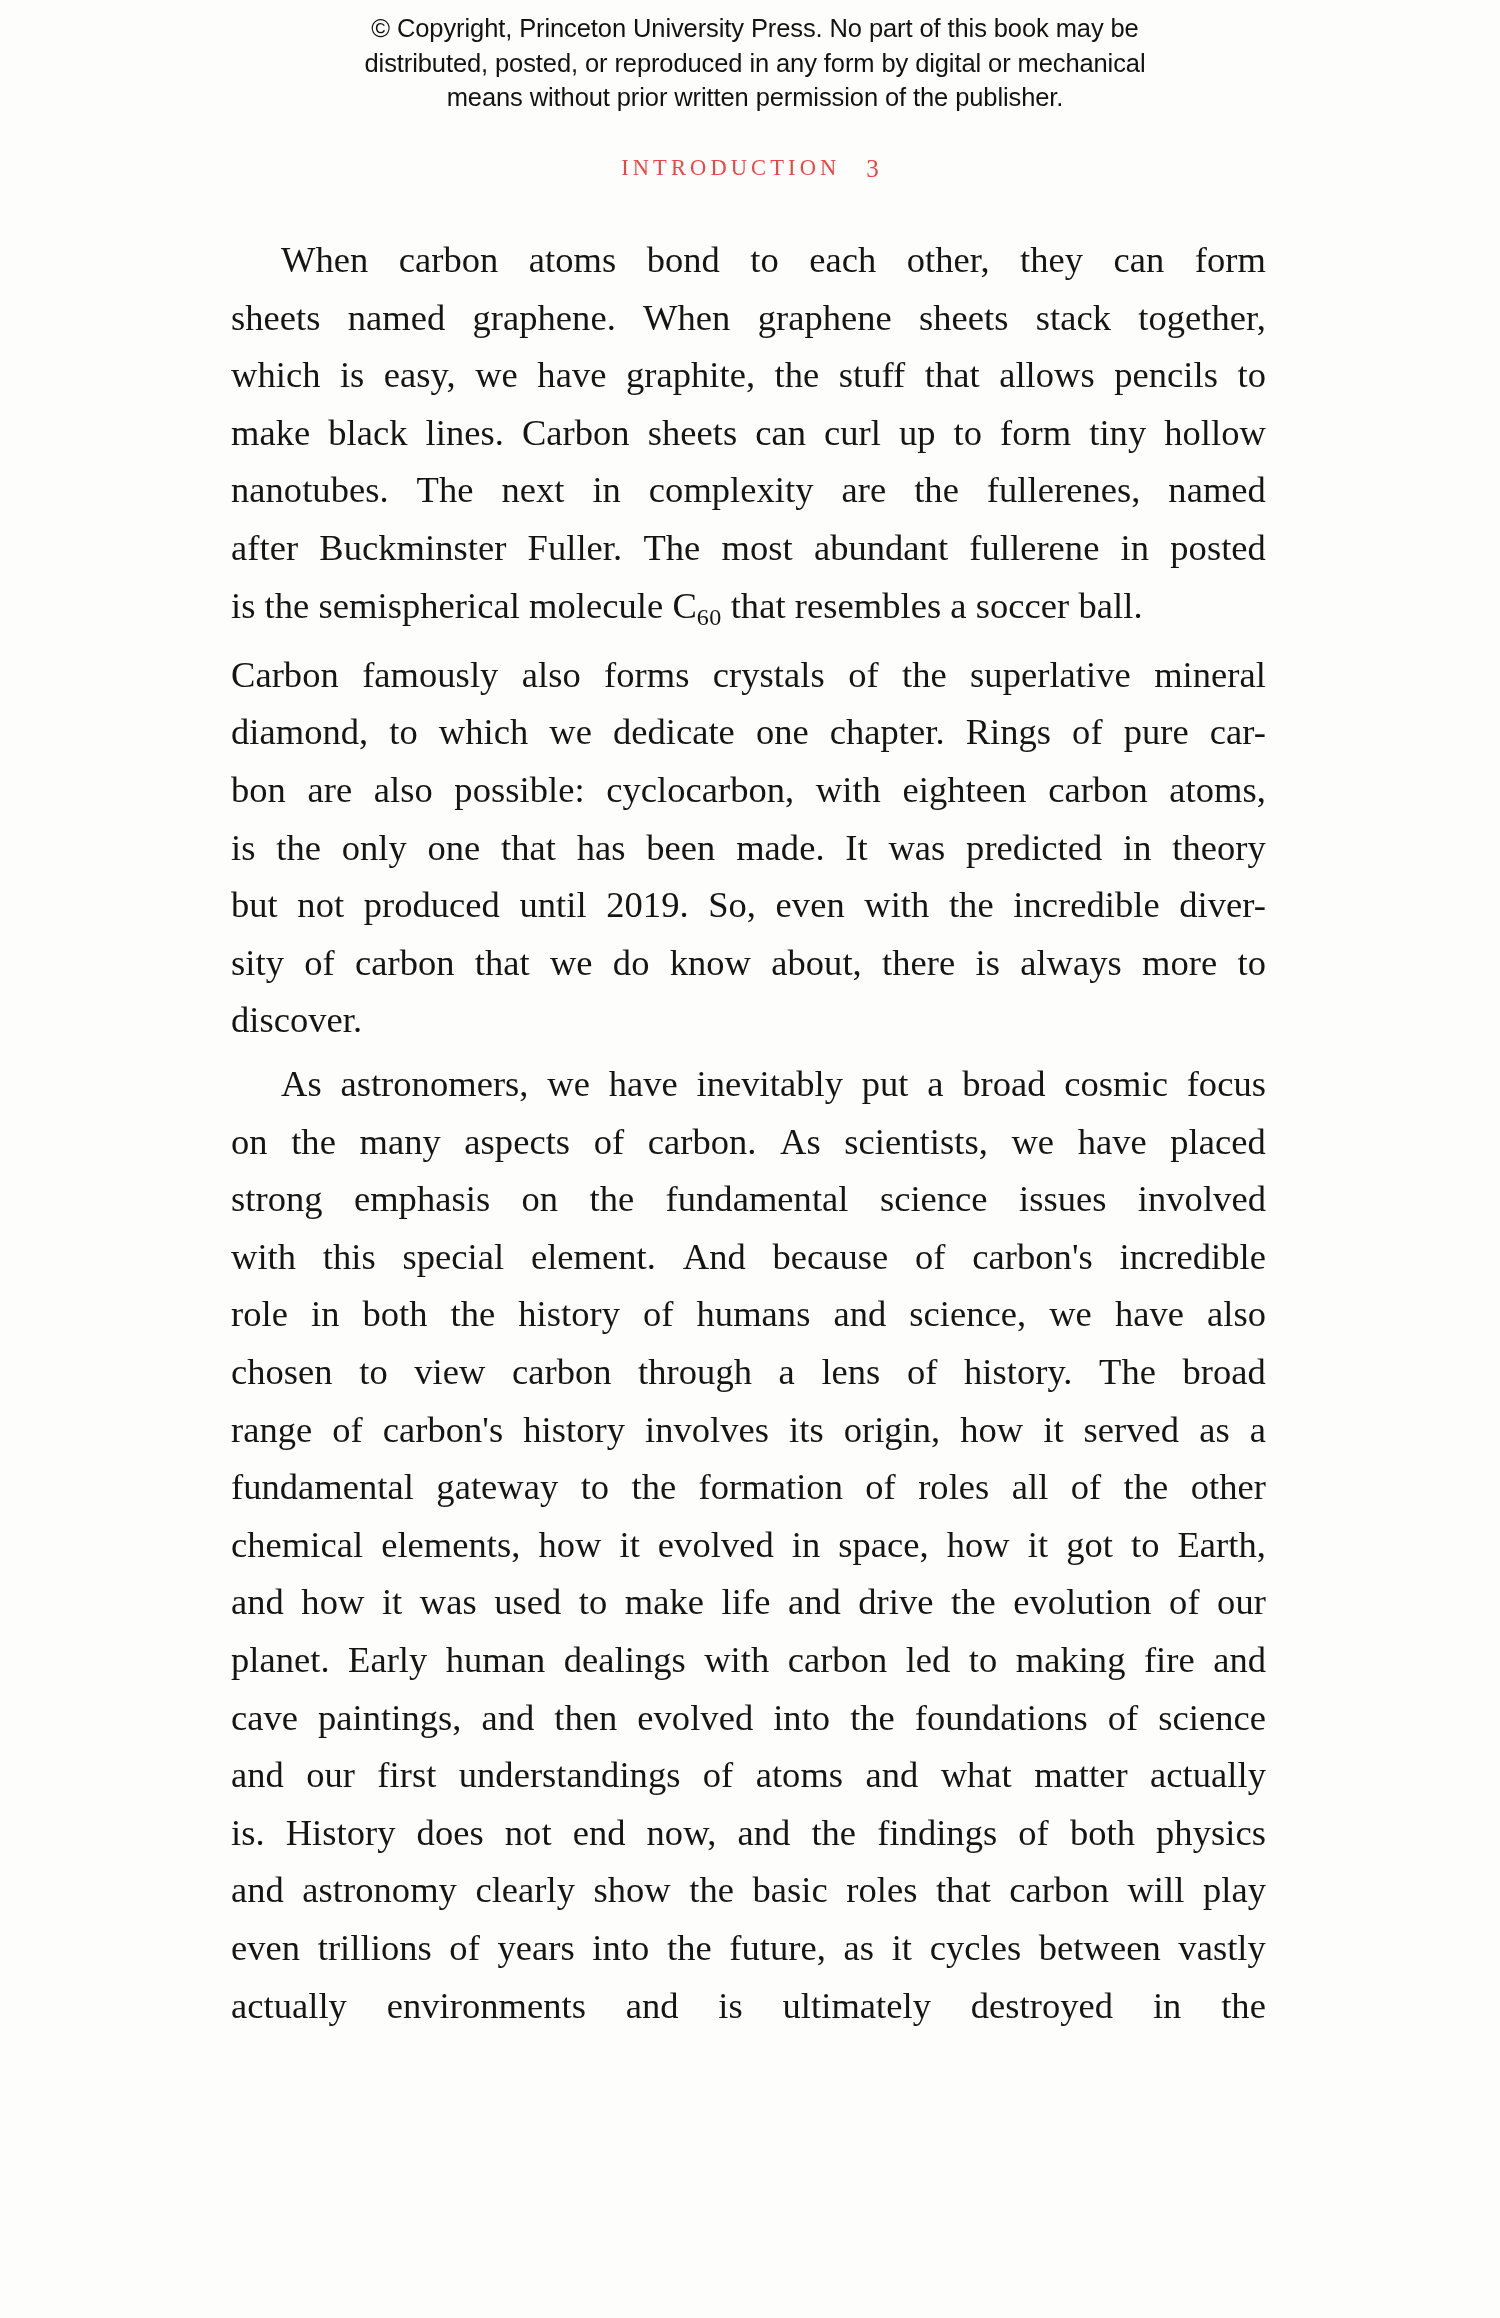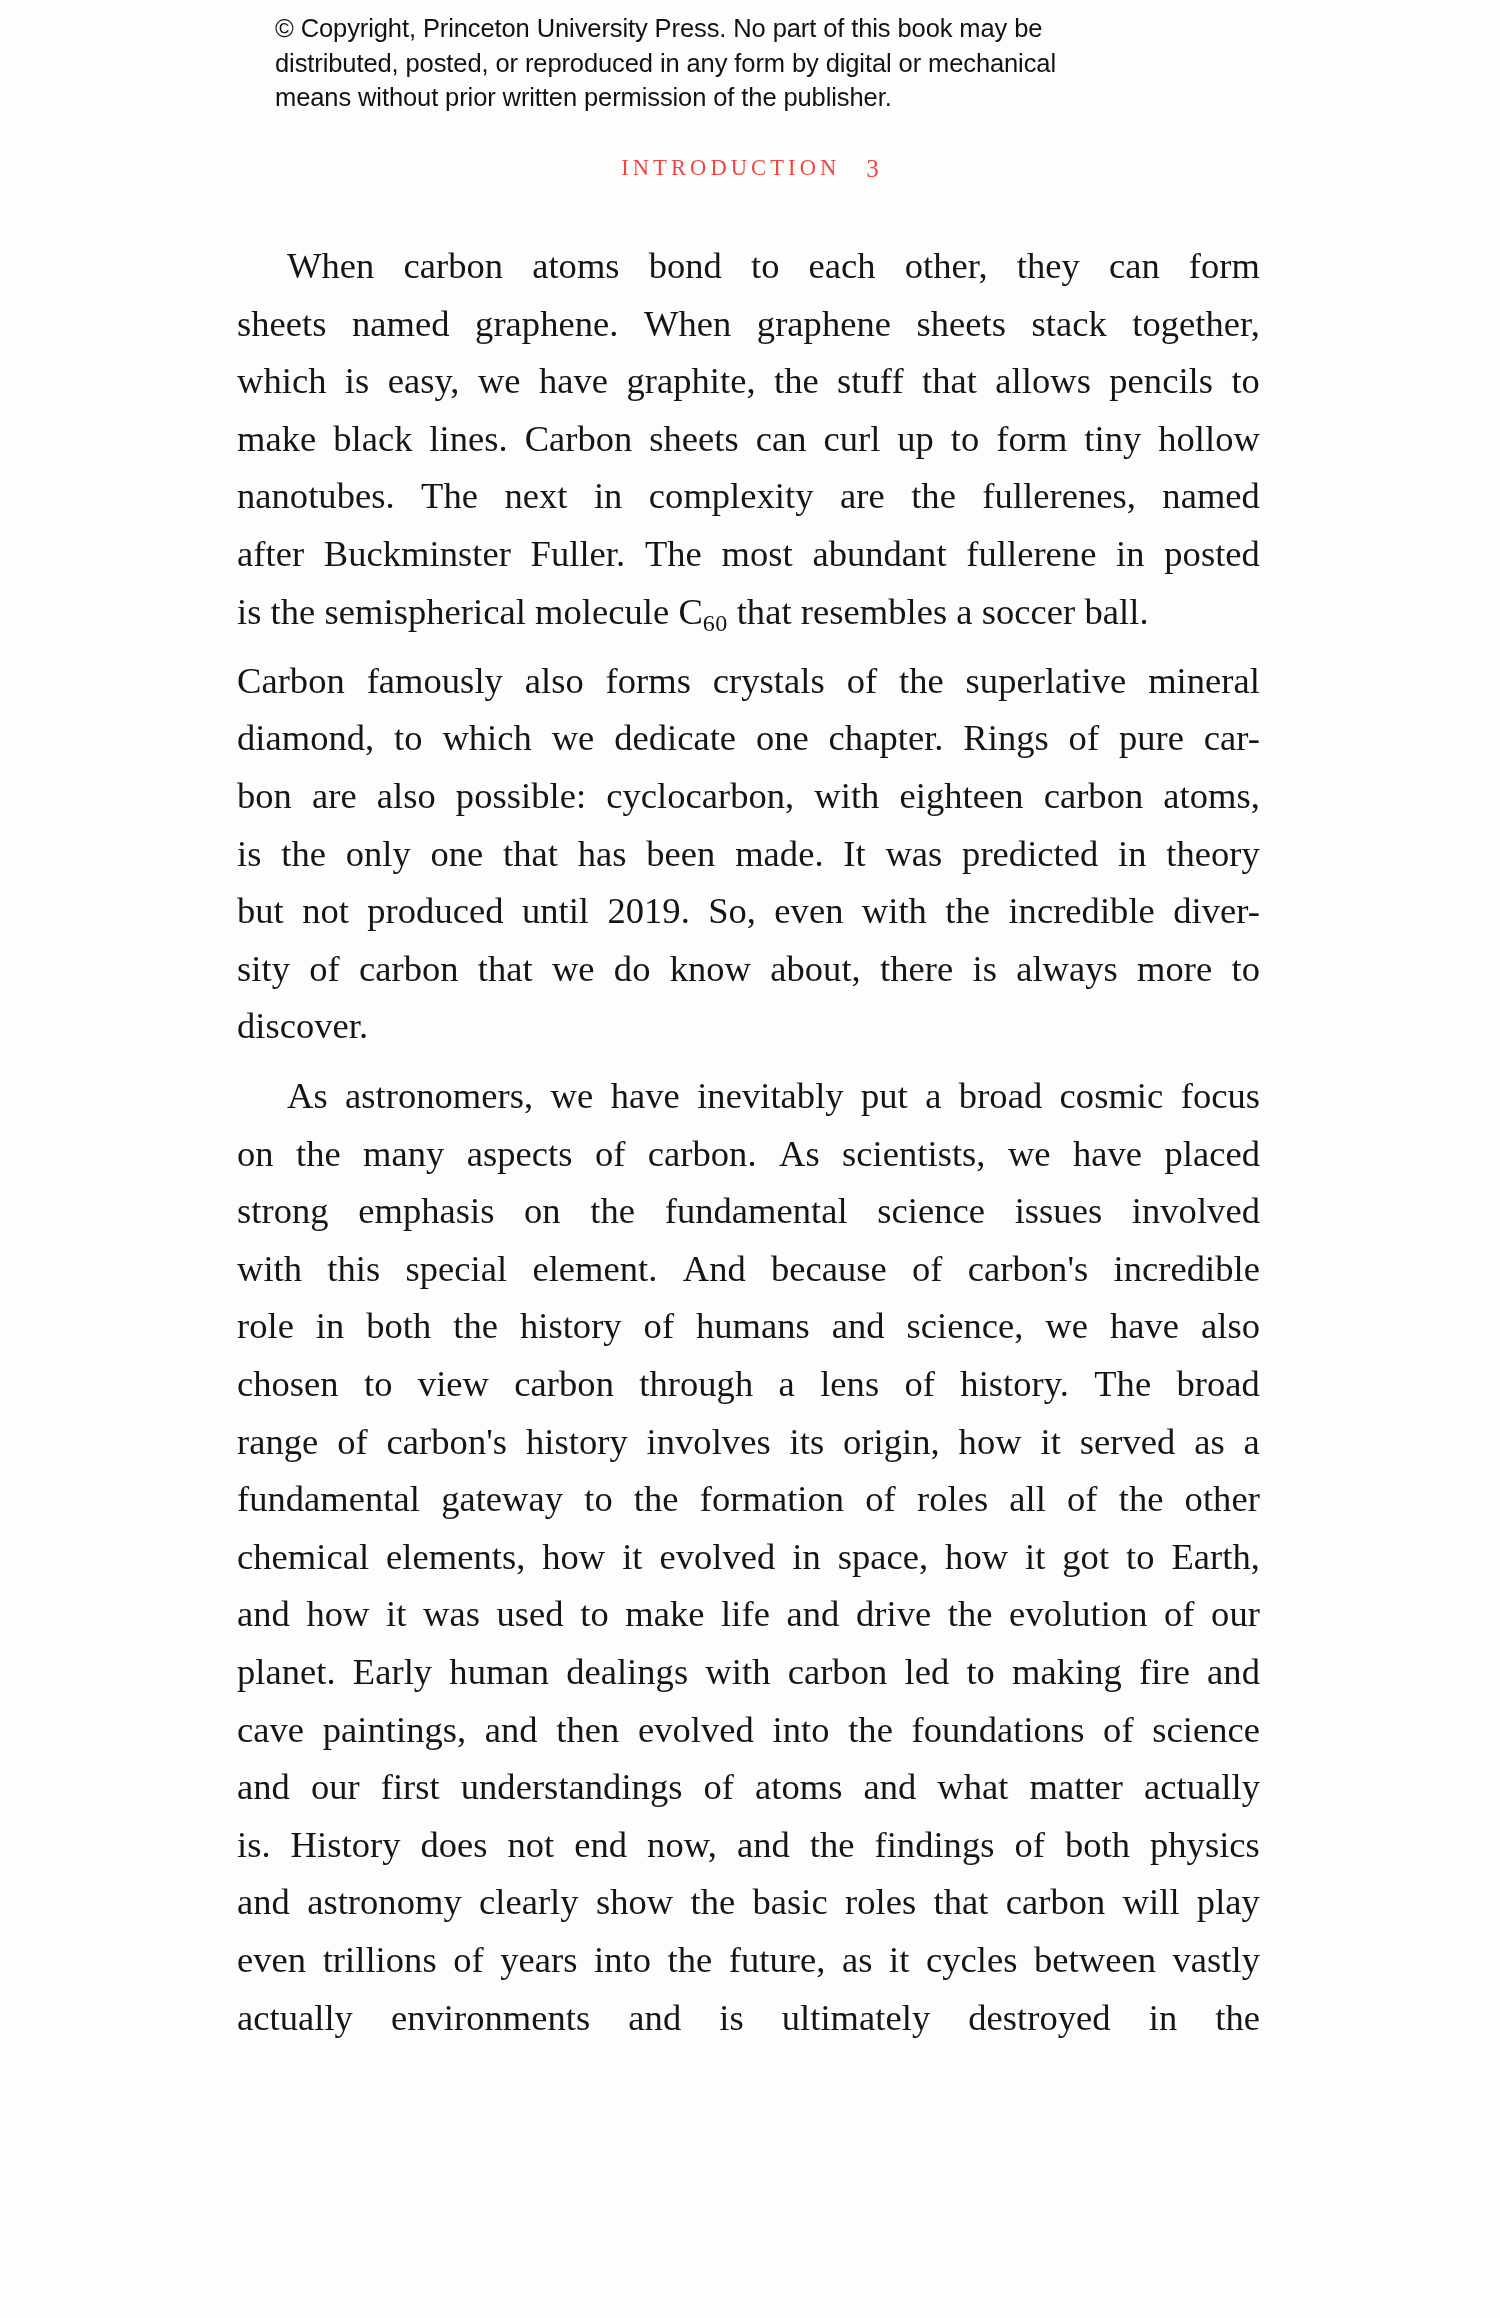"© Copyright, Princeton University Press." .copyright-notice .cline { text-align: none -> center }
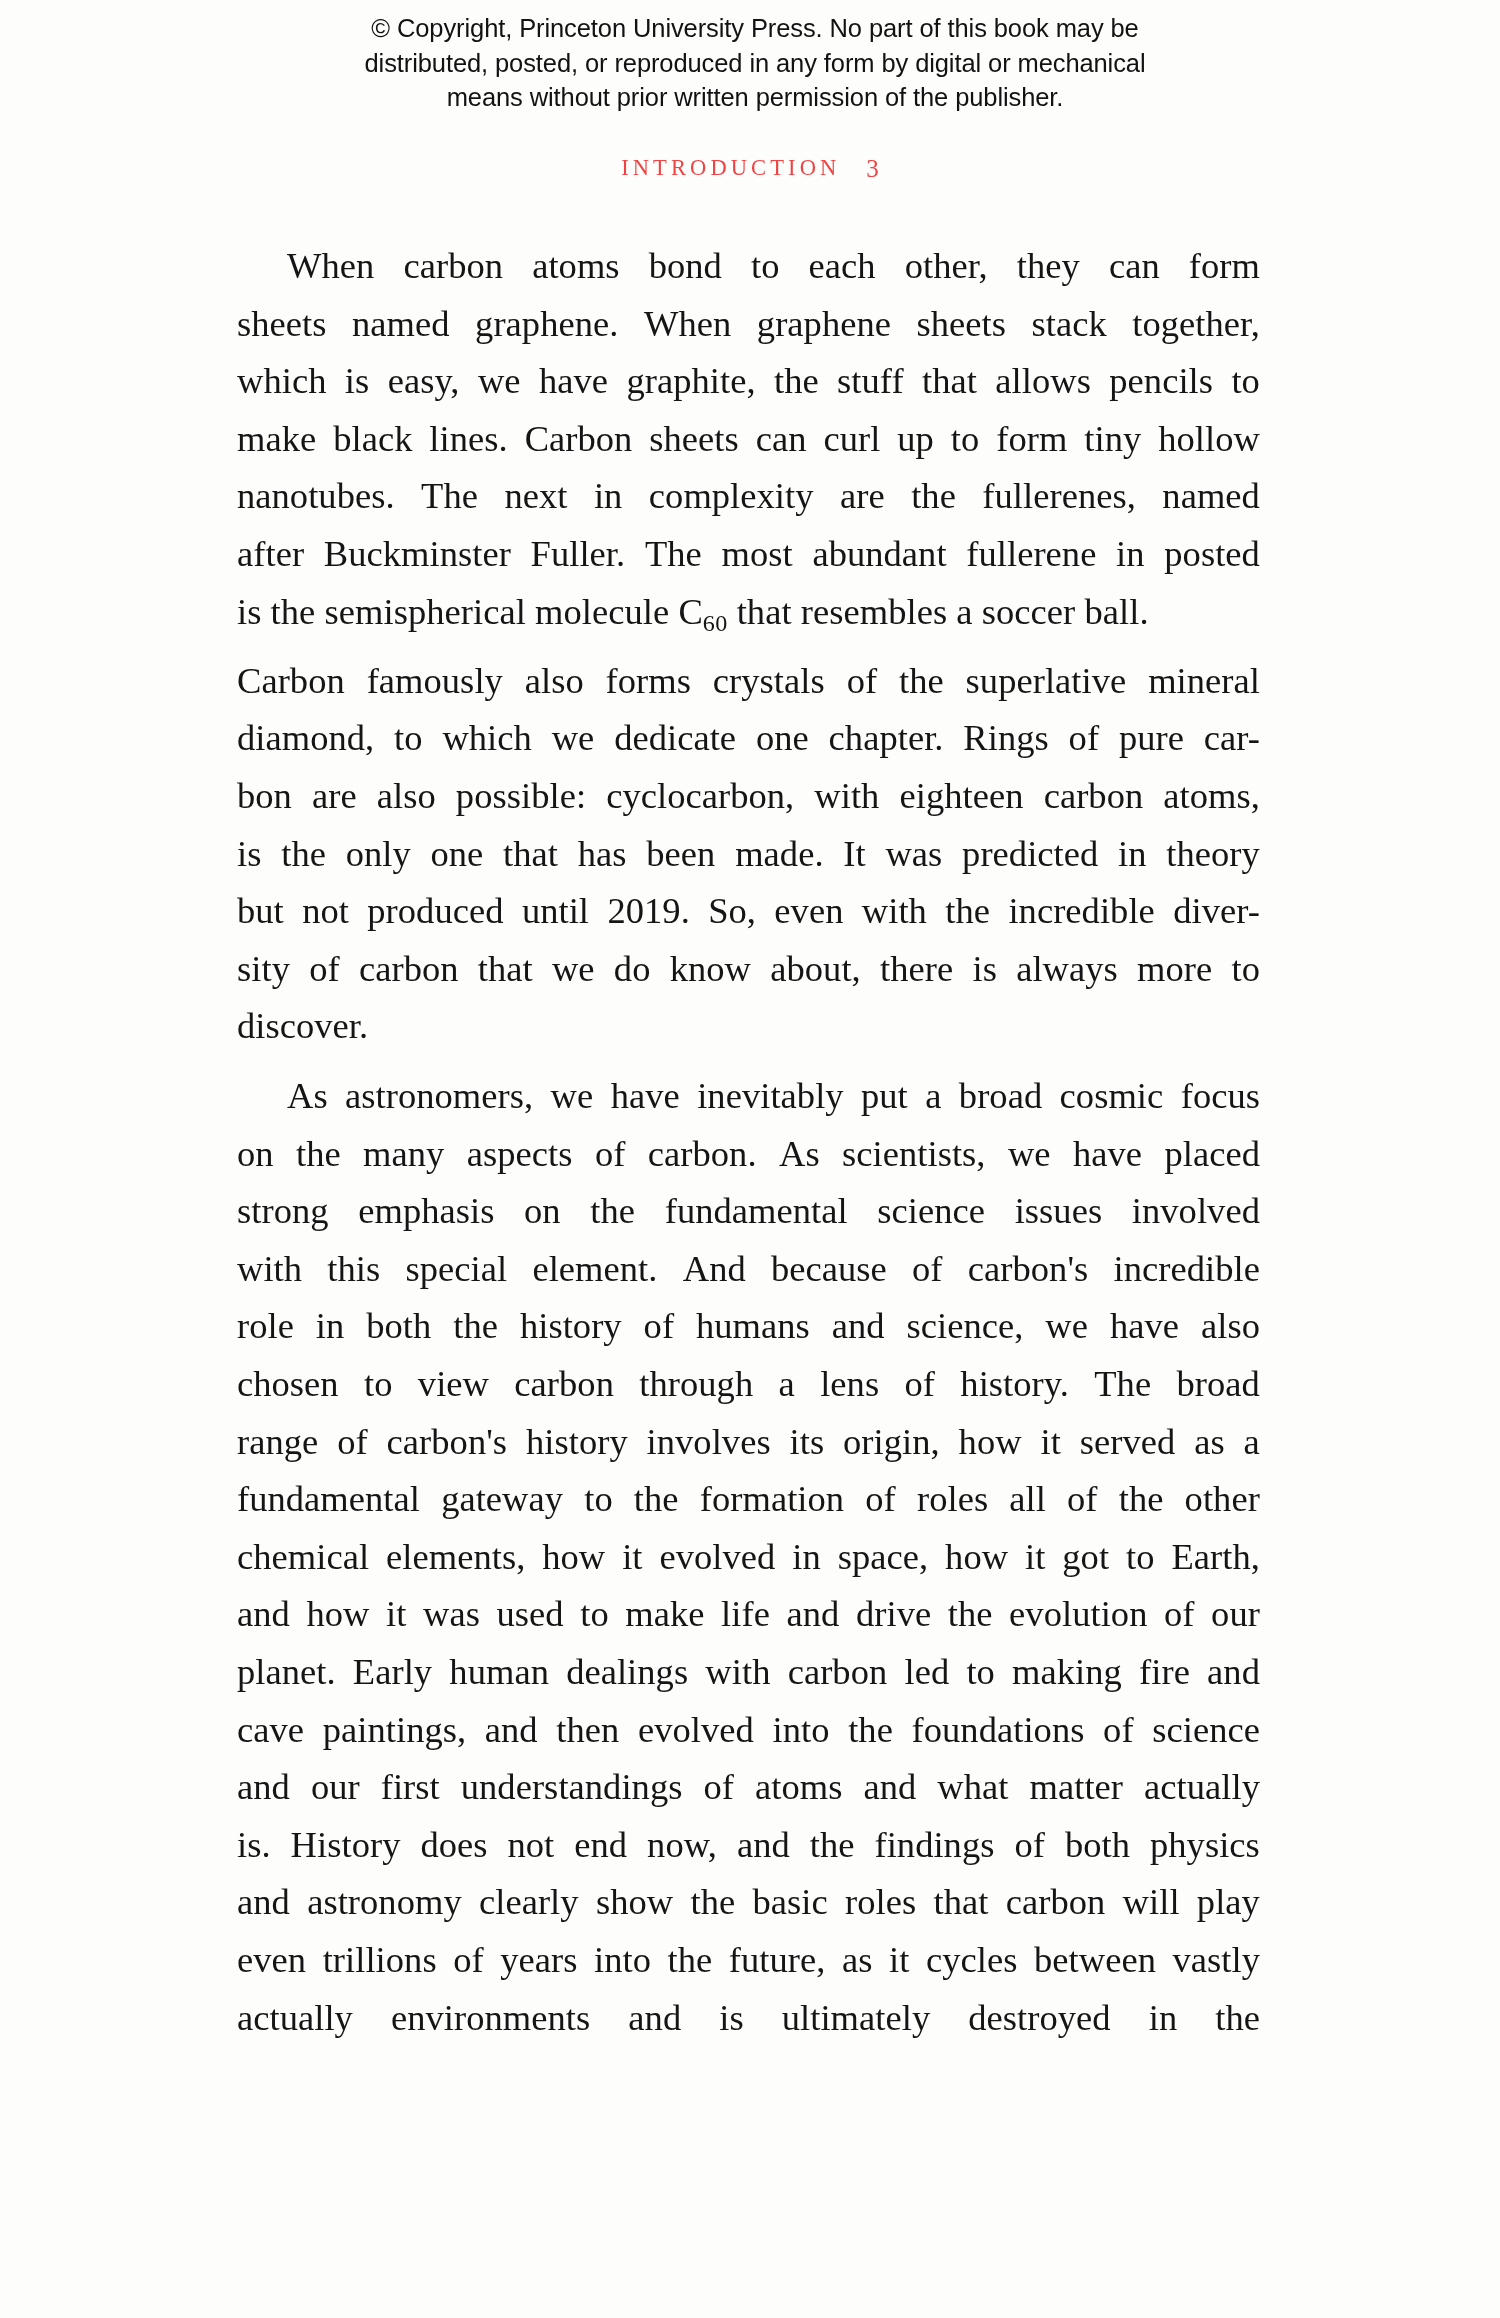"When" .para { margin: 12px -> 6px }
